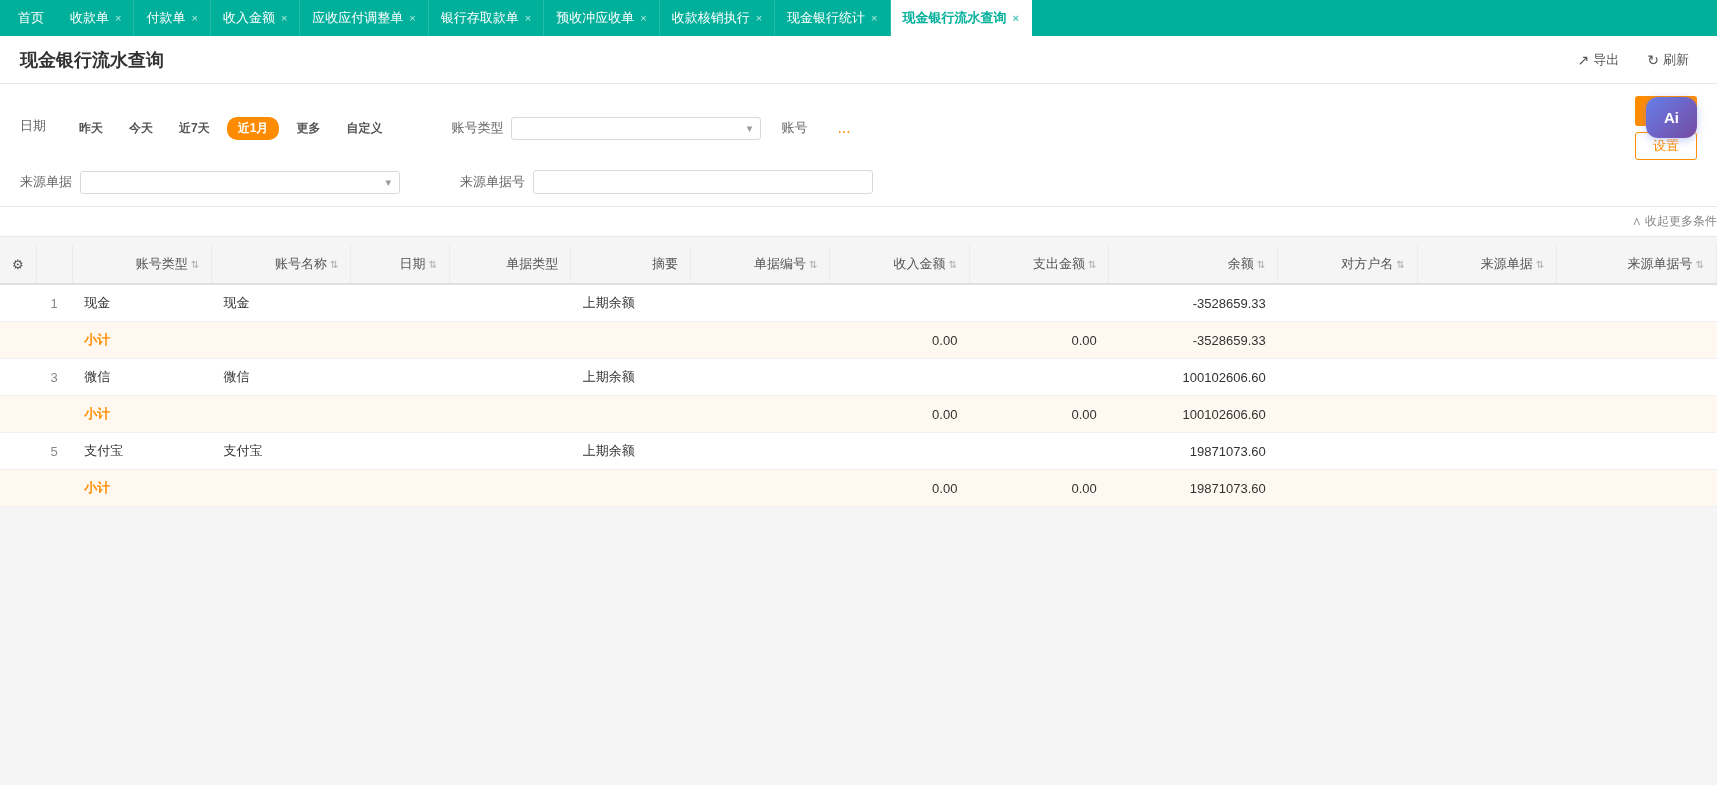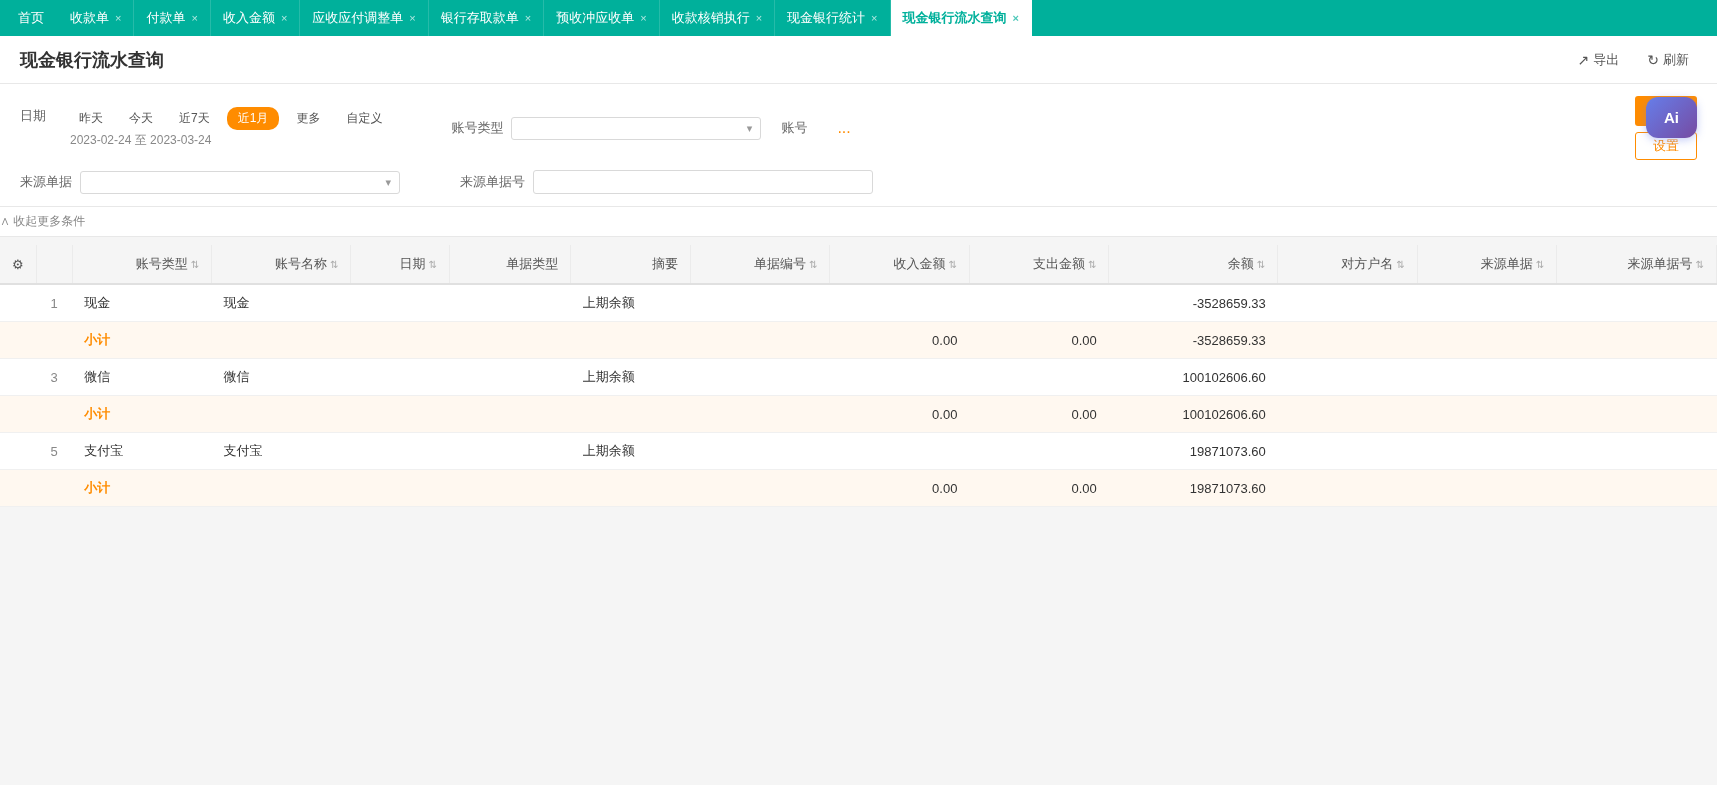"昨天" .date-shortcuts { font-weight: none -> bold }
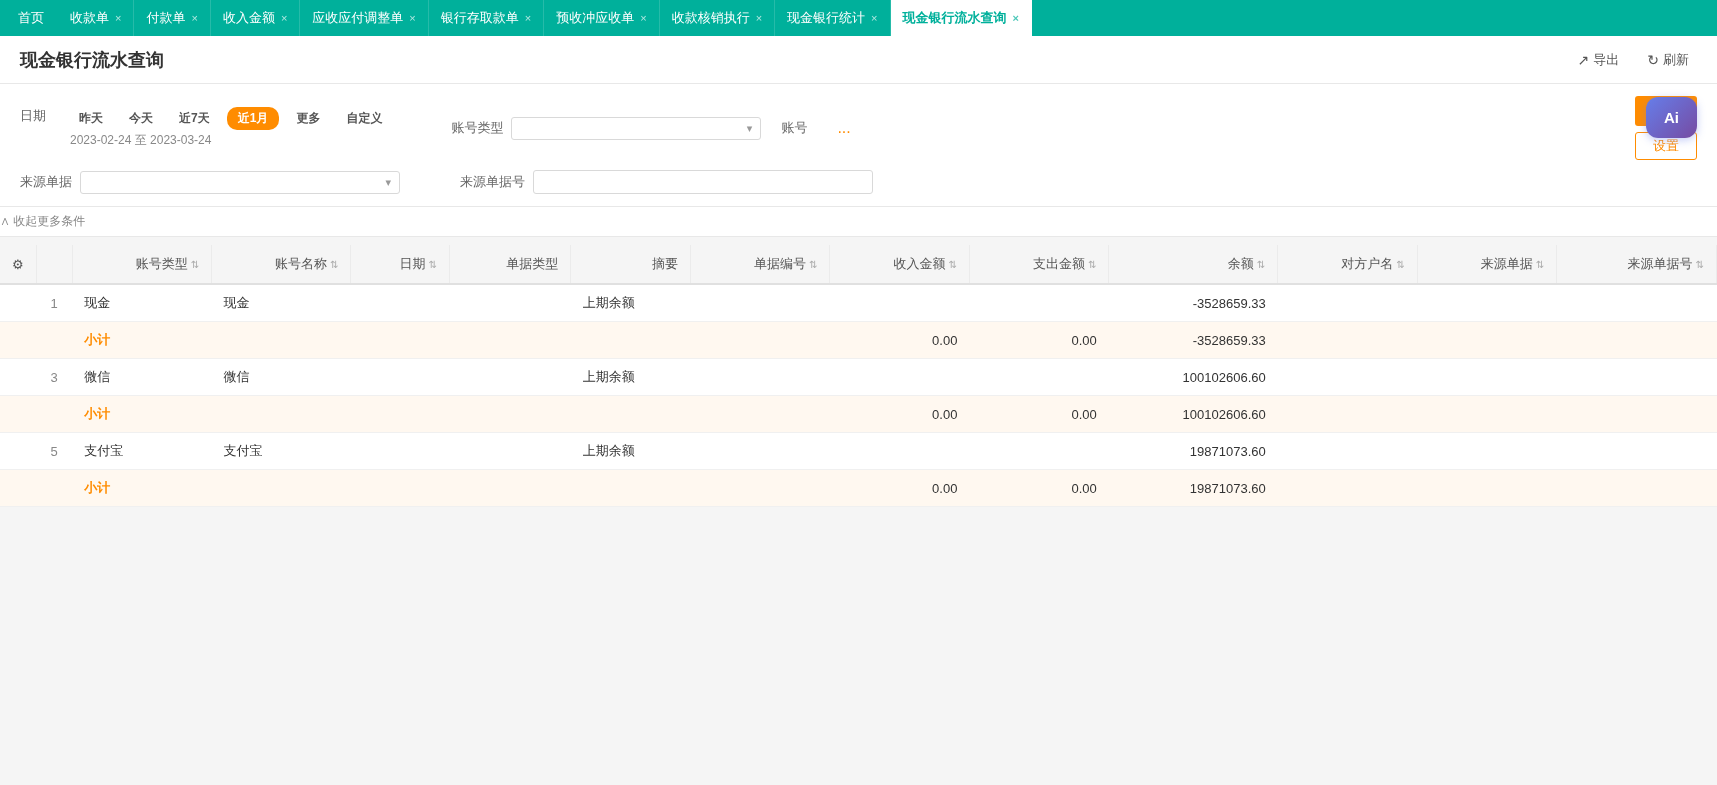"2023-02-24 至 2023-03-24" div.date-range { html: <div>2023-02-24 至 2023-03-24</div> -> none }
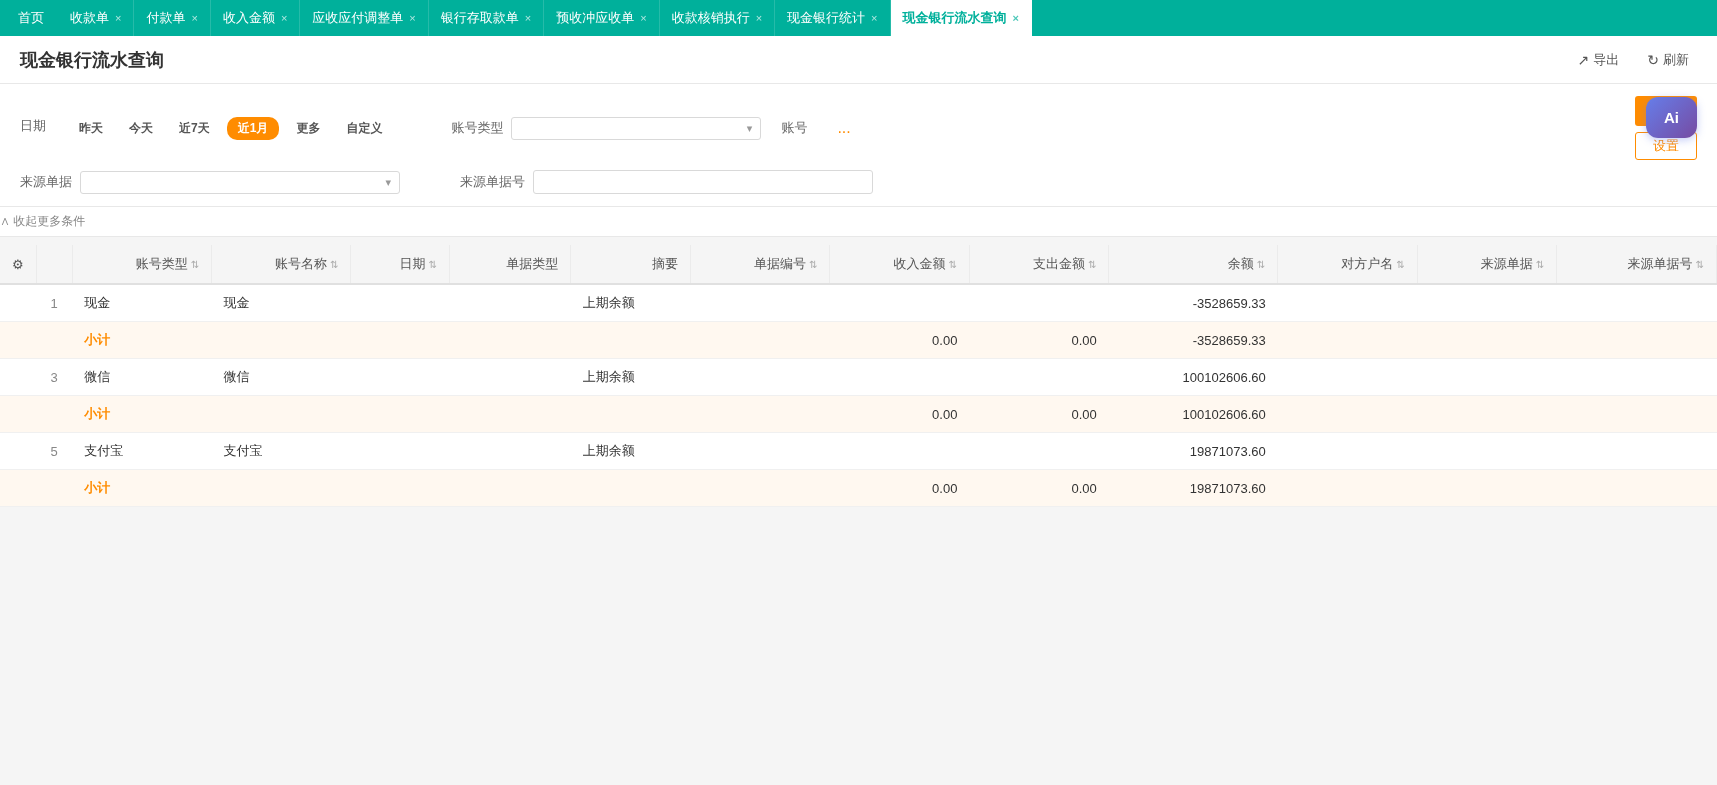"∧ 收起更多条件" .collapse-bar { text-align: left -> right }
